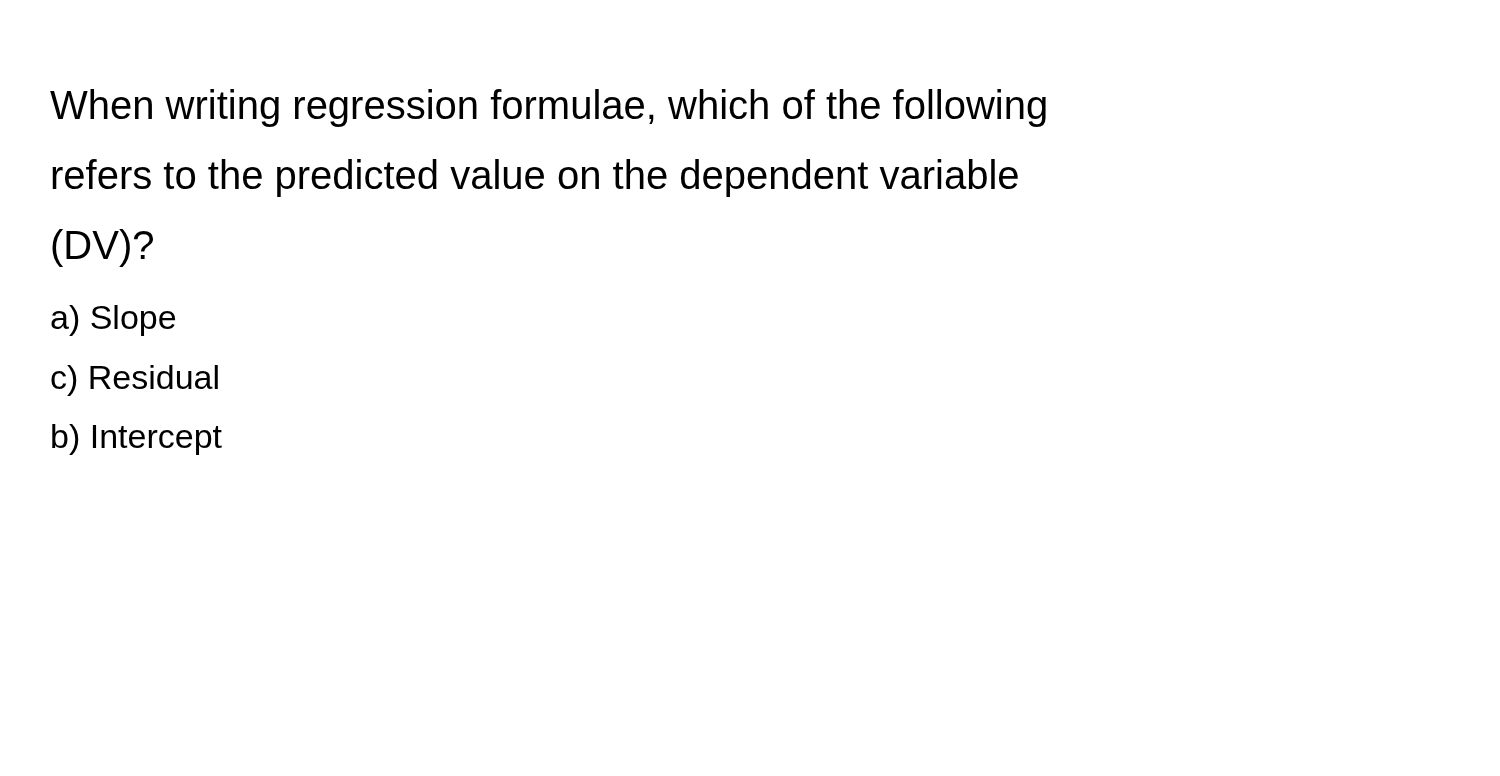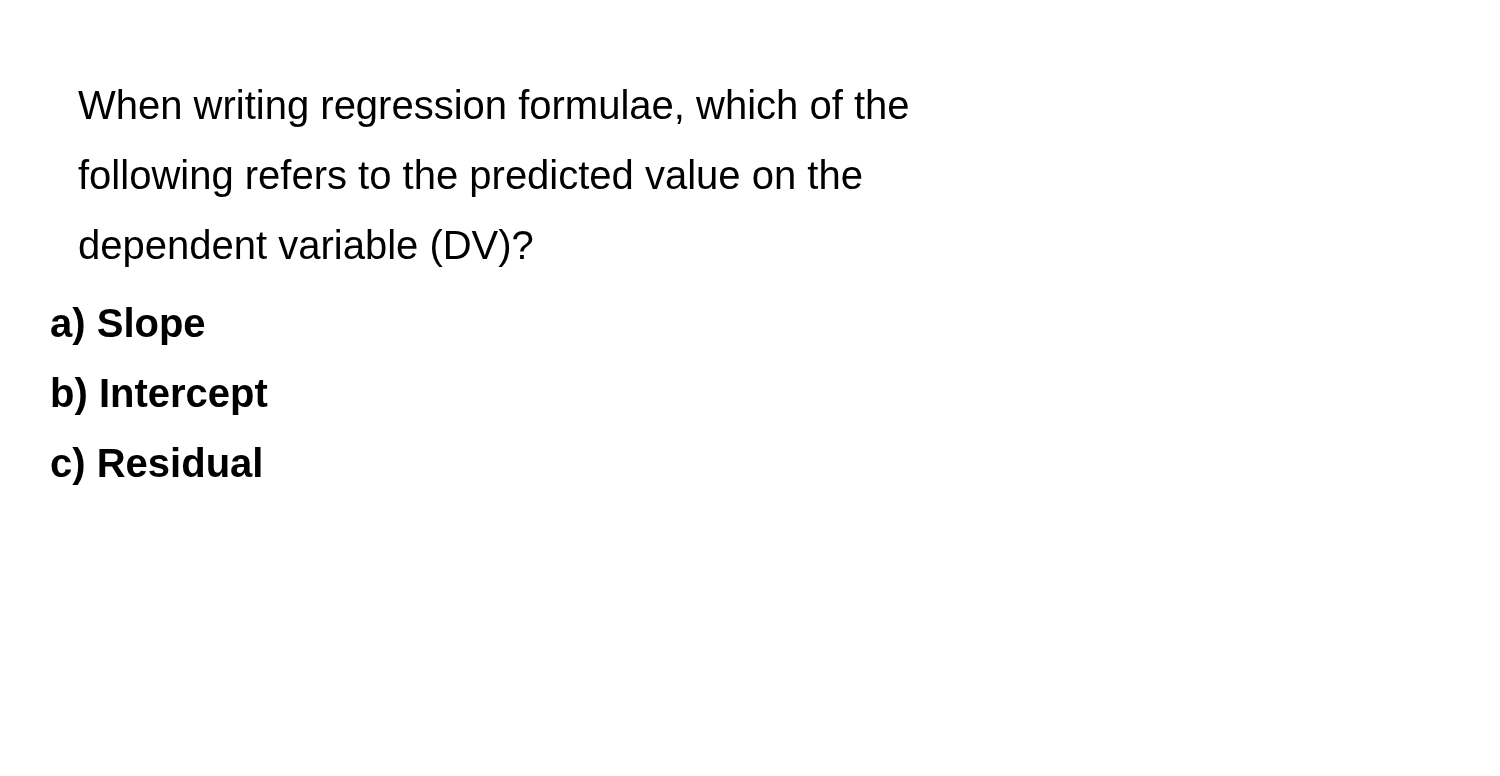"When writing regression formulae, which" .question-text { margin-left: 28px -> none }
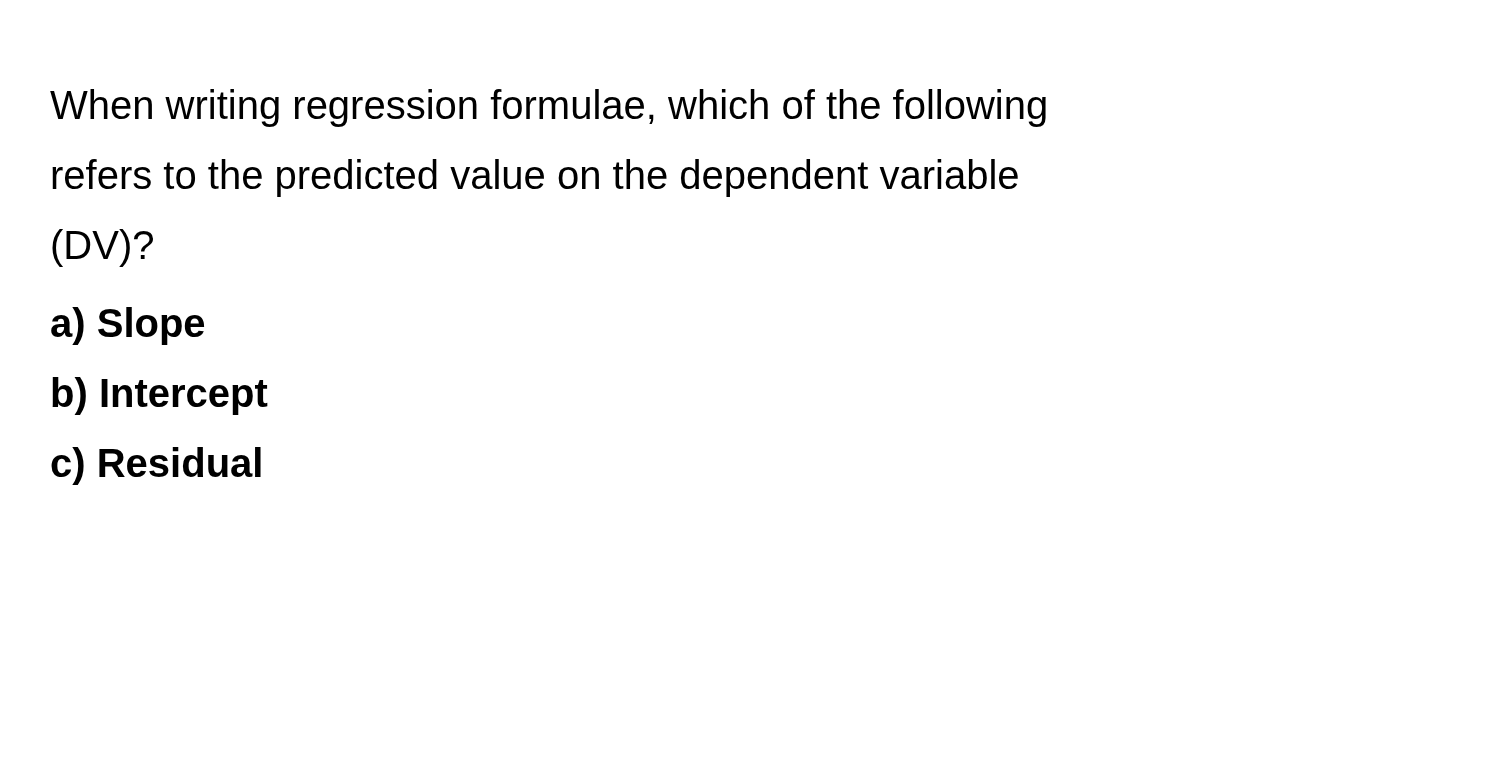"a) Slope" .option-item { font-size: 40px -> 34px; font-weight: 700 -> 400 }
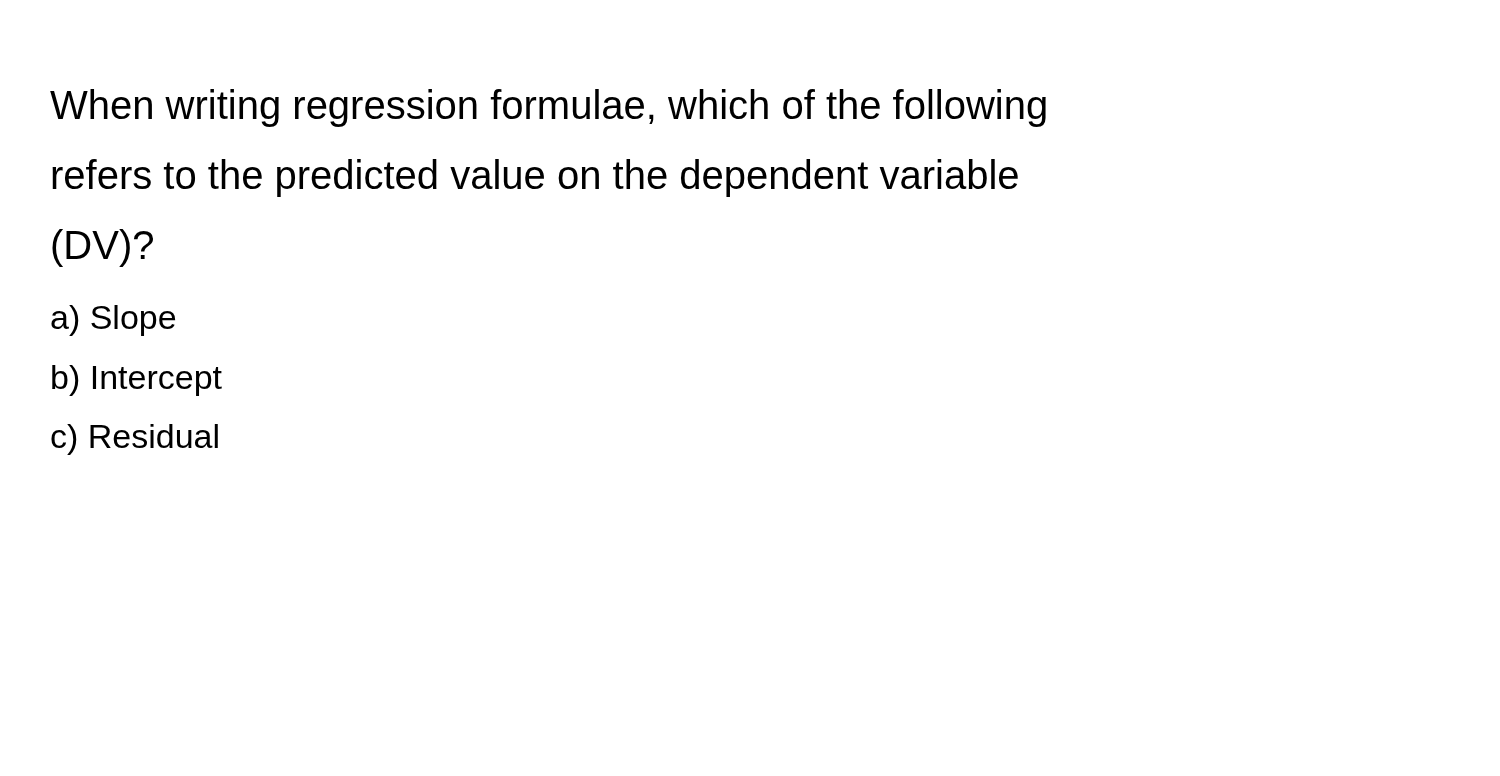"b) Intercept" div.option-item { order: before "c) Residual" -> after "c) Residual" }
